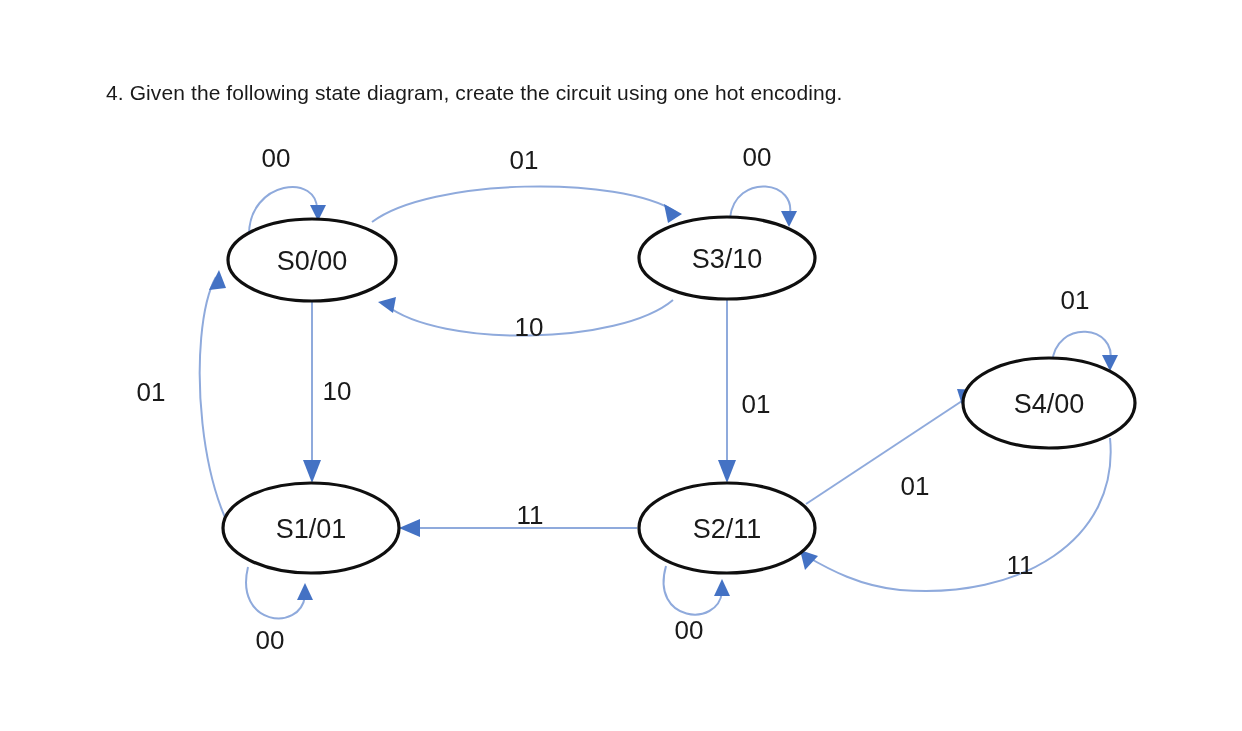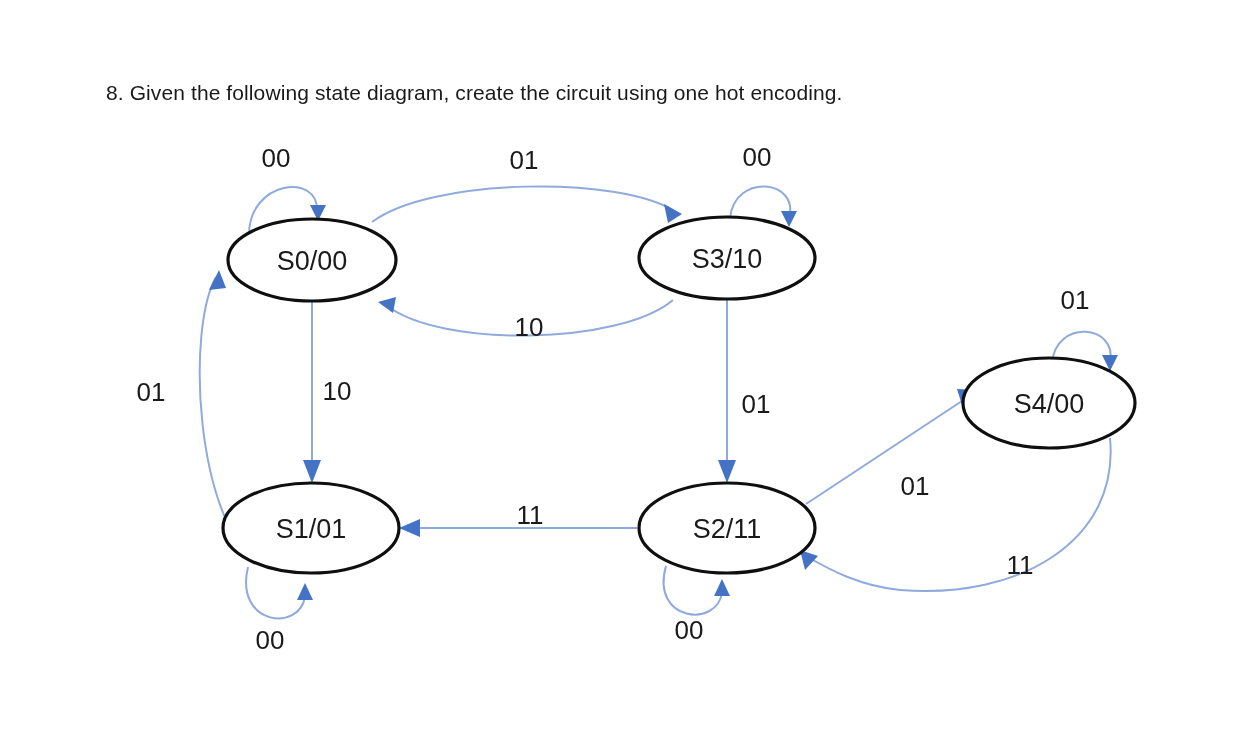"8. Given the following state" div { text: 8 -> 4 }
